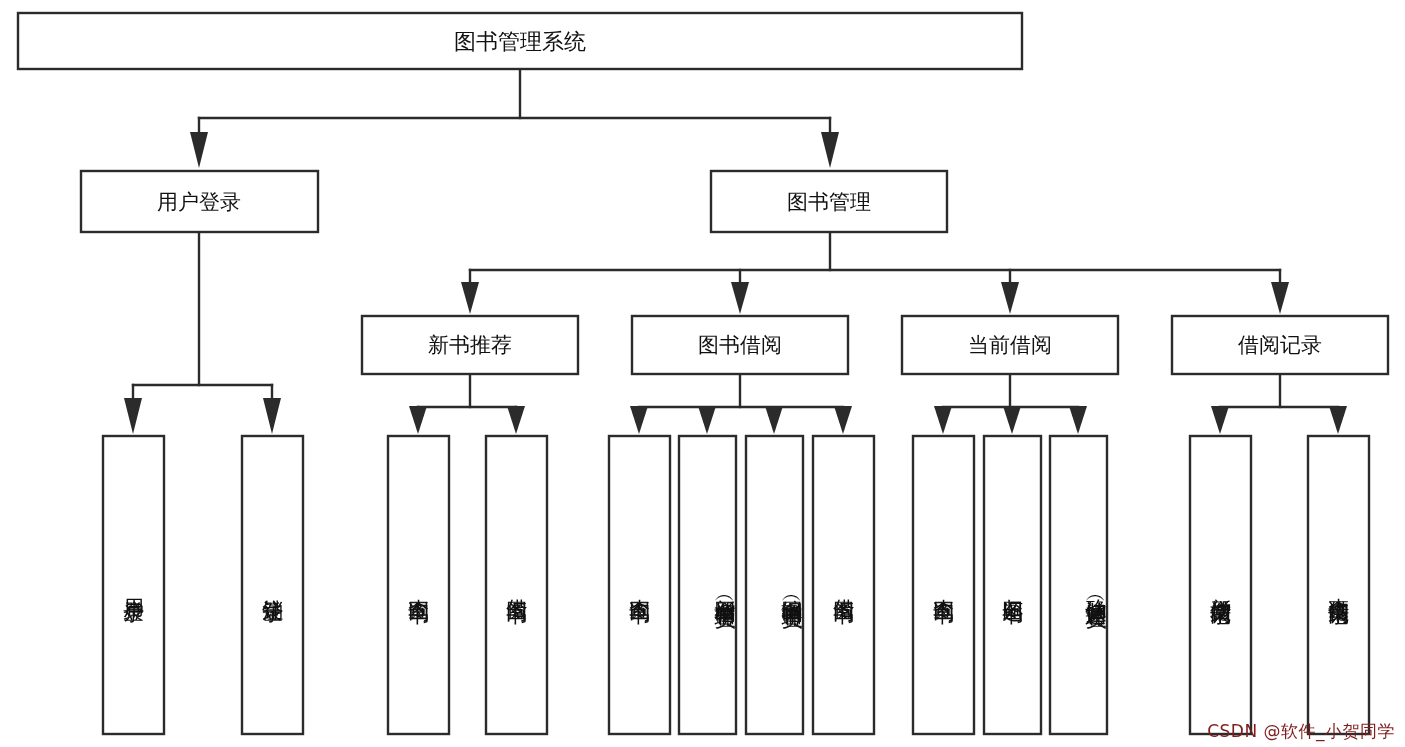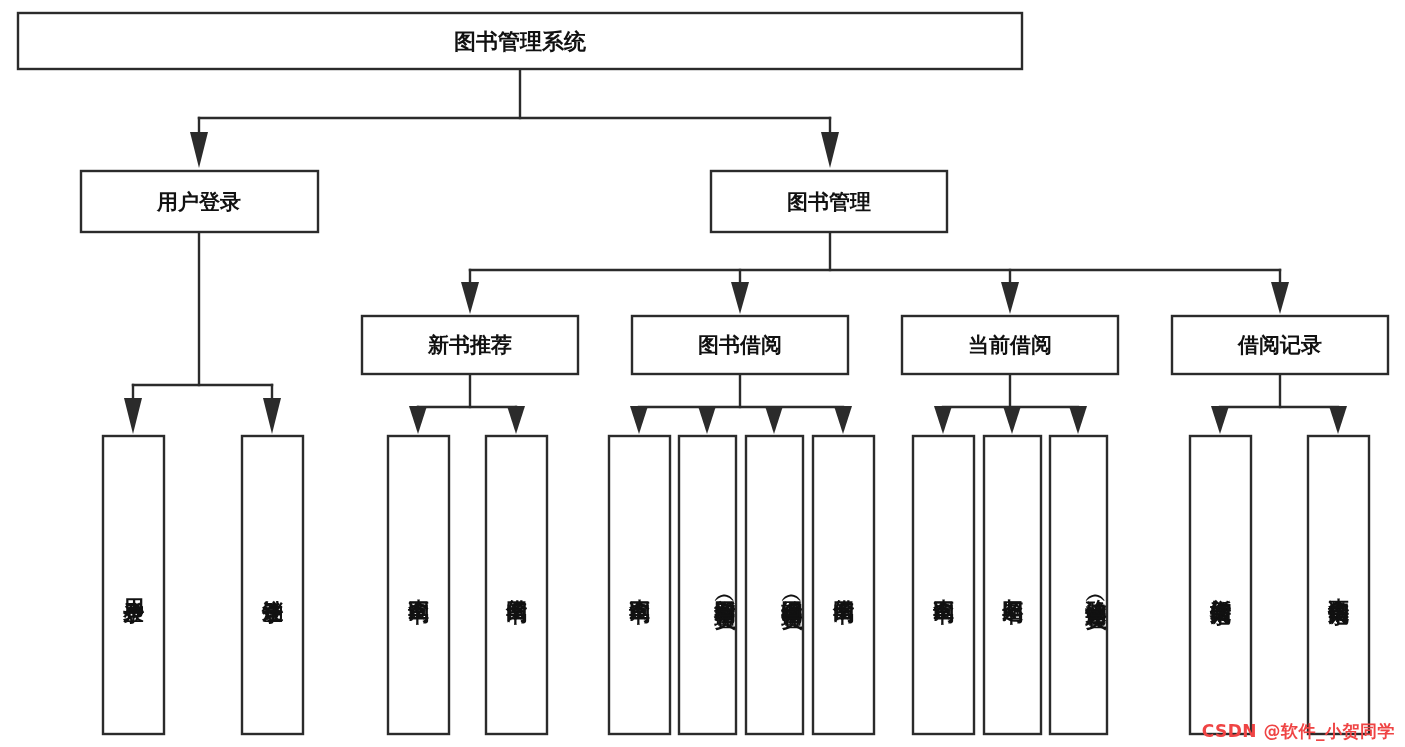"图书管理系统" #diagram-root { font-weight: bold -> none }
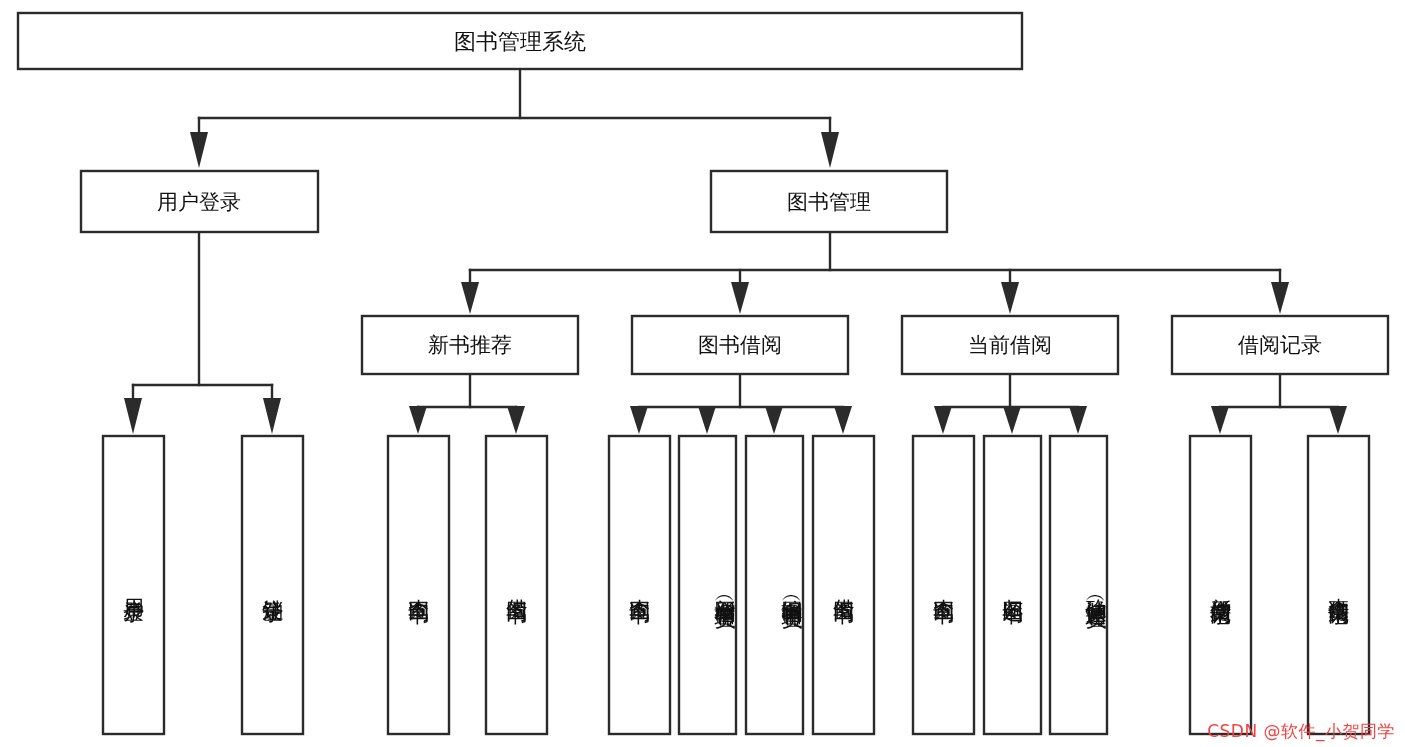"CSDN @软件_小贺同学" #watermark { color: #ef4444 -> #7f1d1d }
